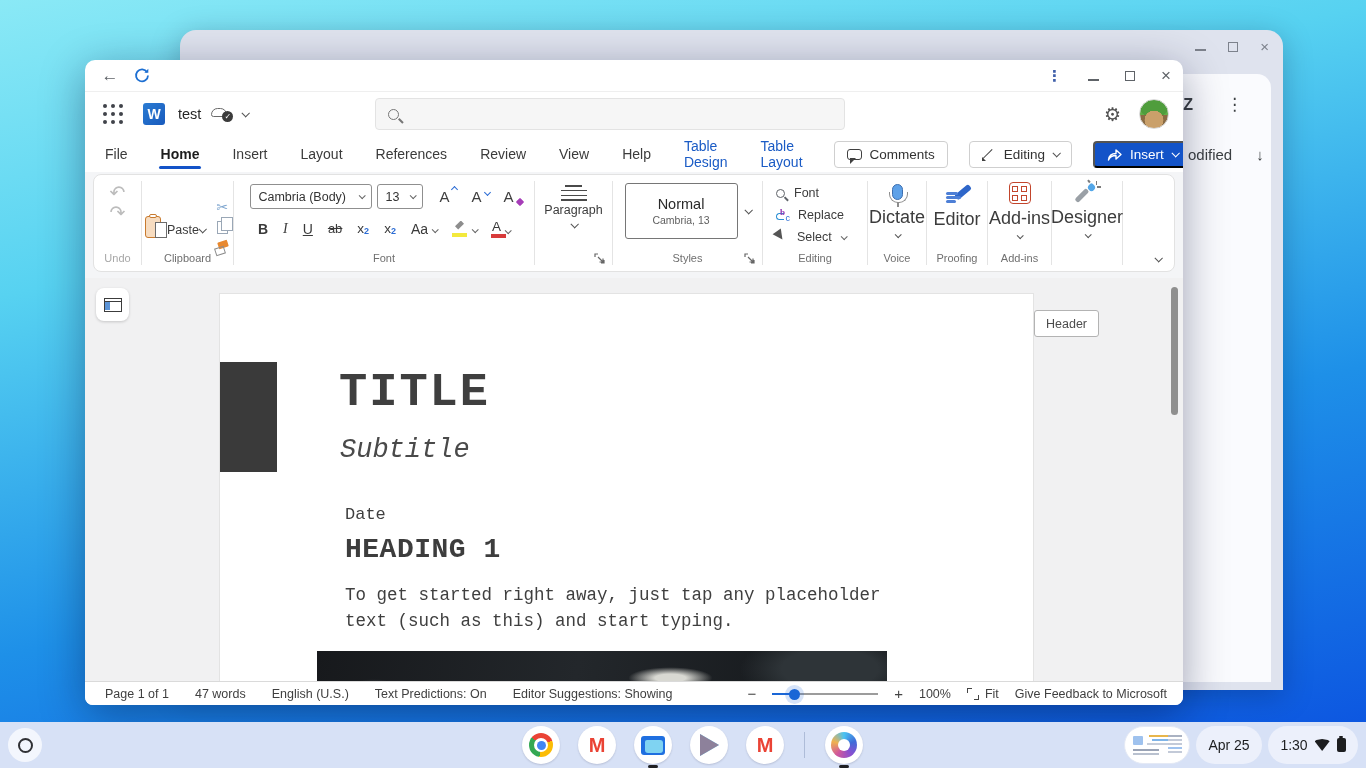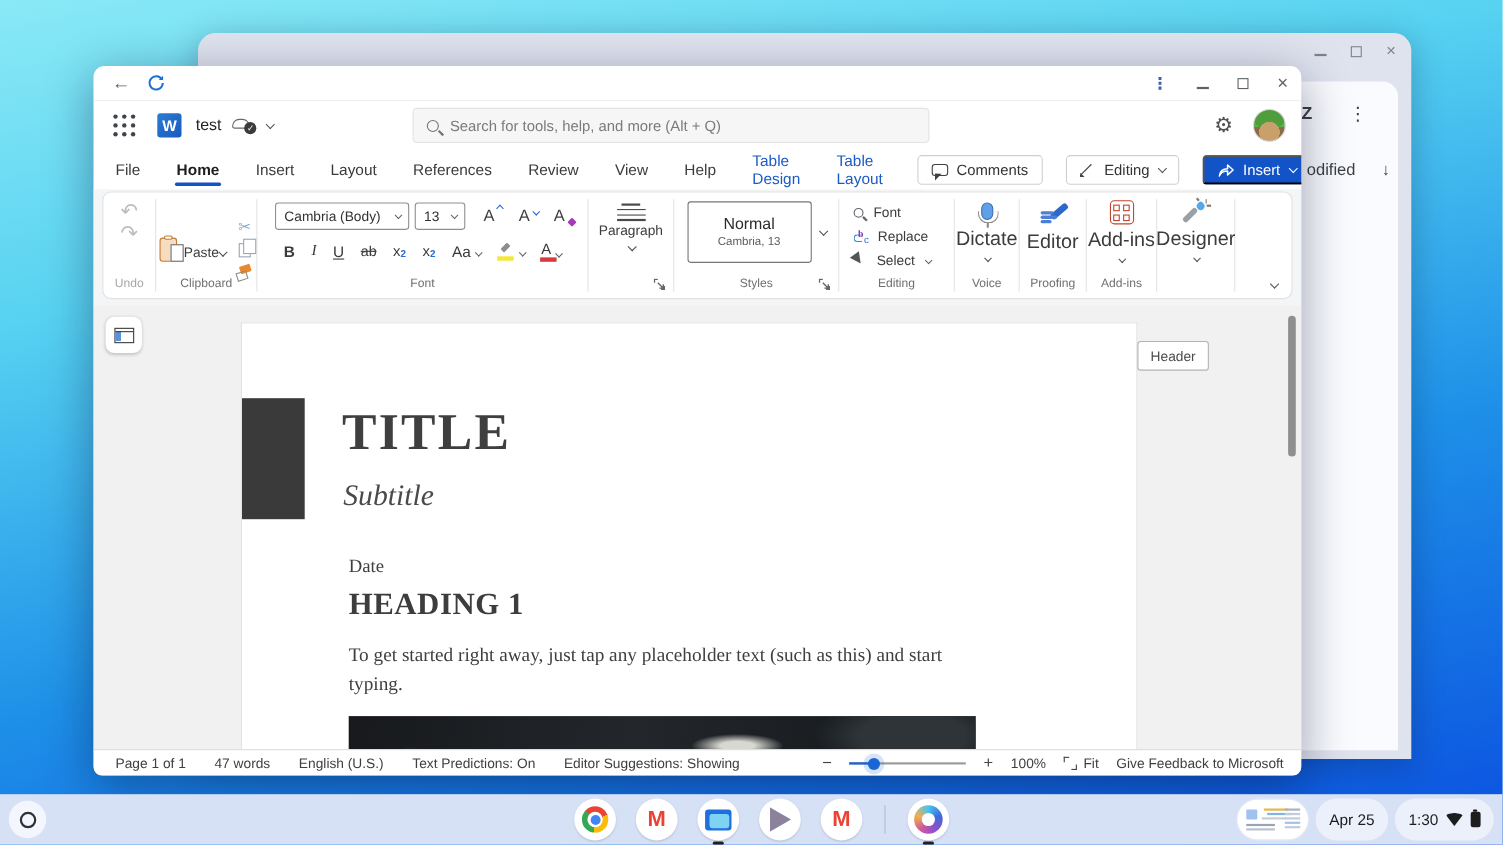"Search for tools, help, and" input { html: <input> -> none }
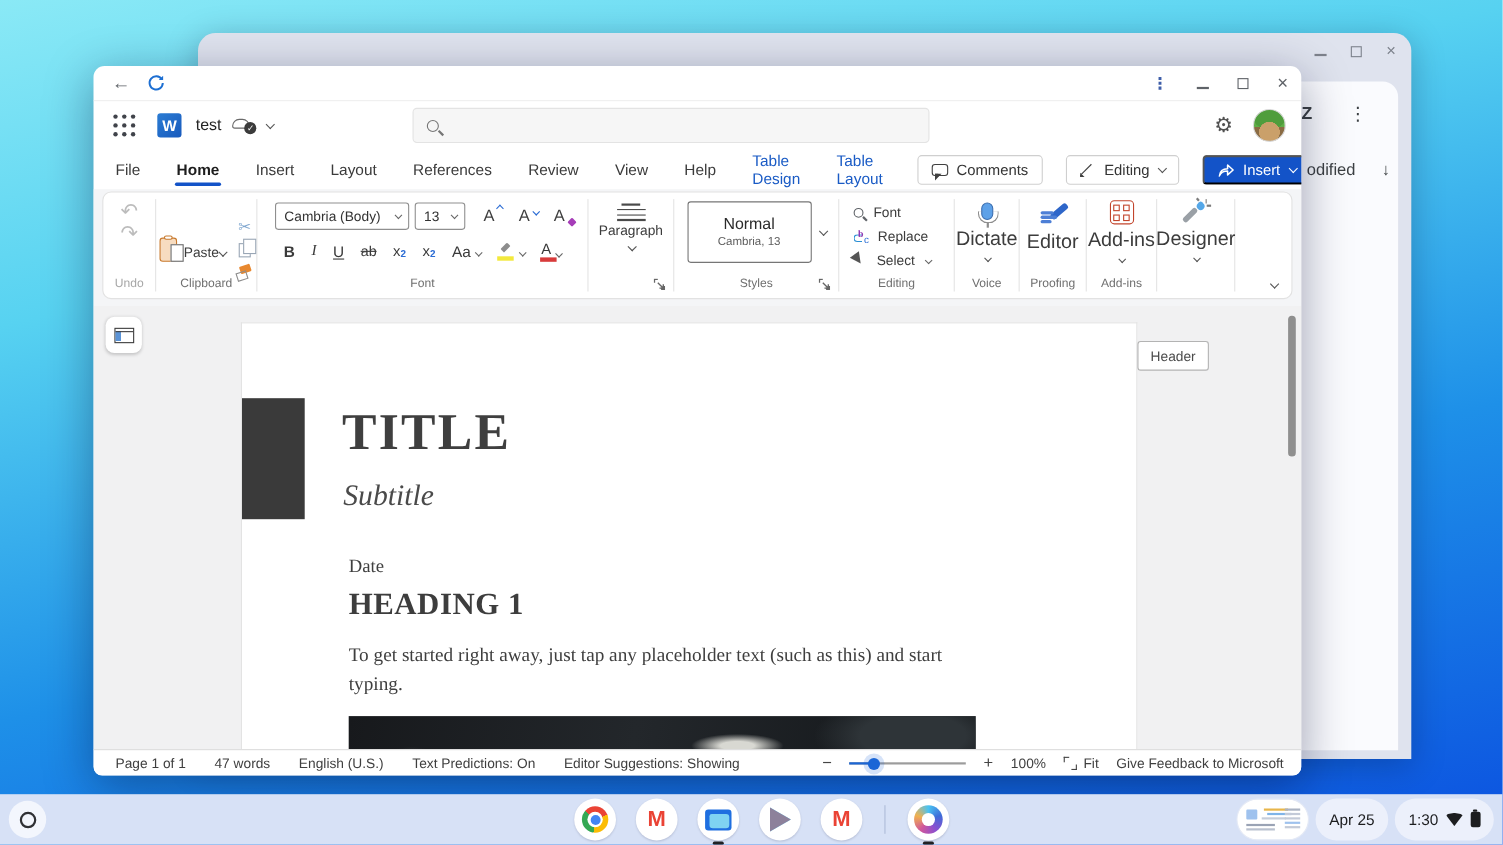"TITLE" .doc-serif { font-family: Liberation Serif, serif -> Liberation Mono, monospace; margin-left: none -> 28px }
